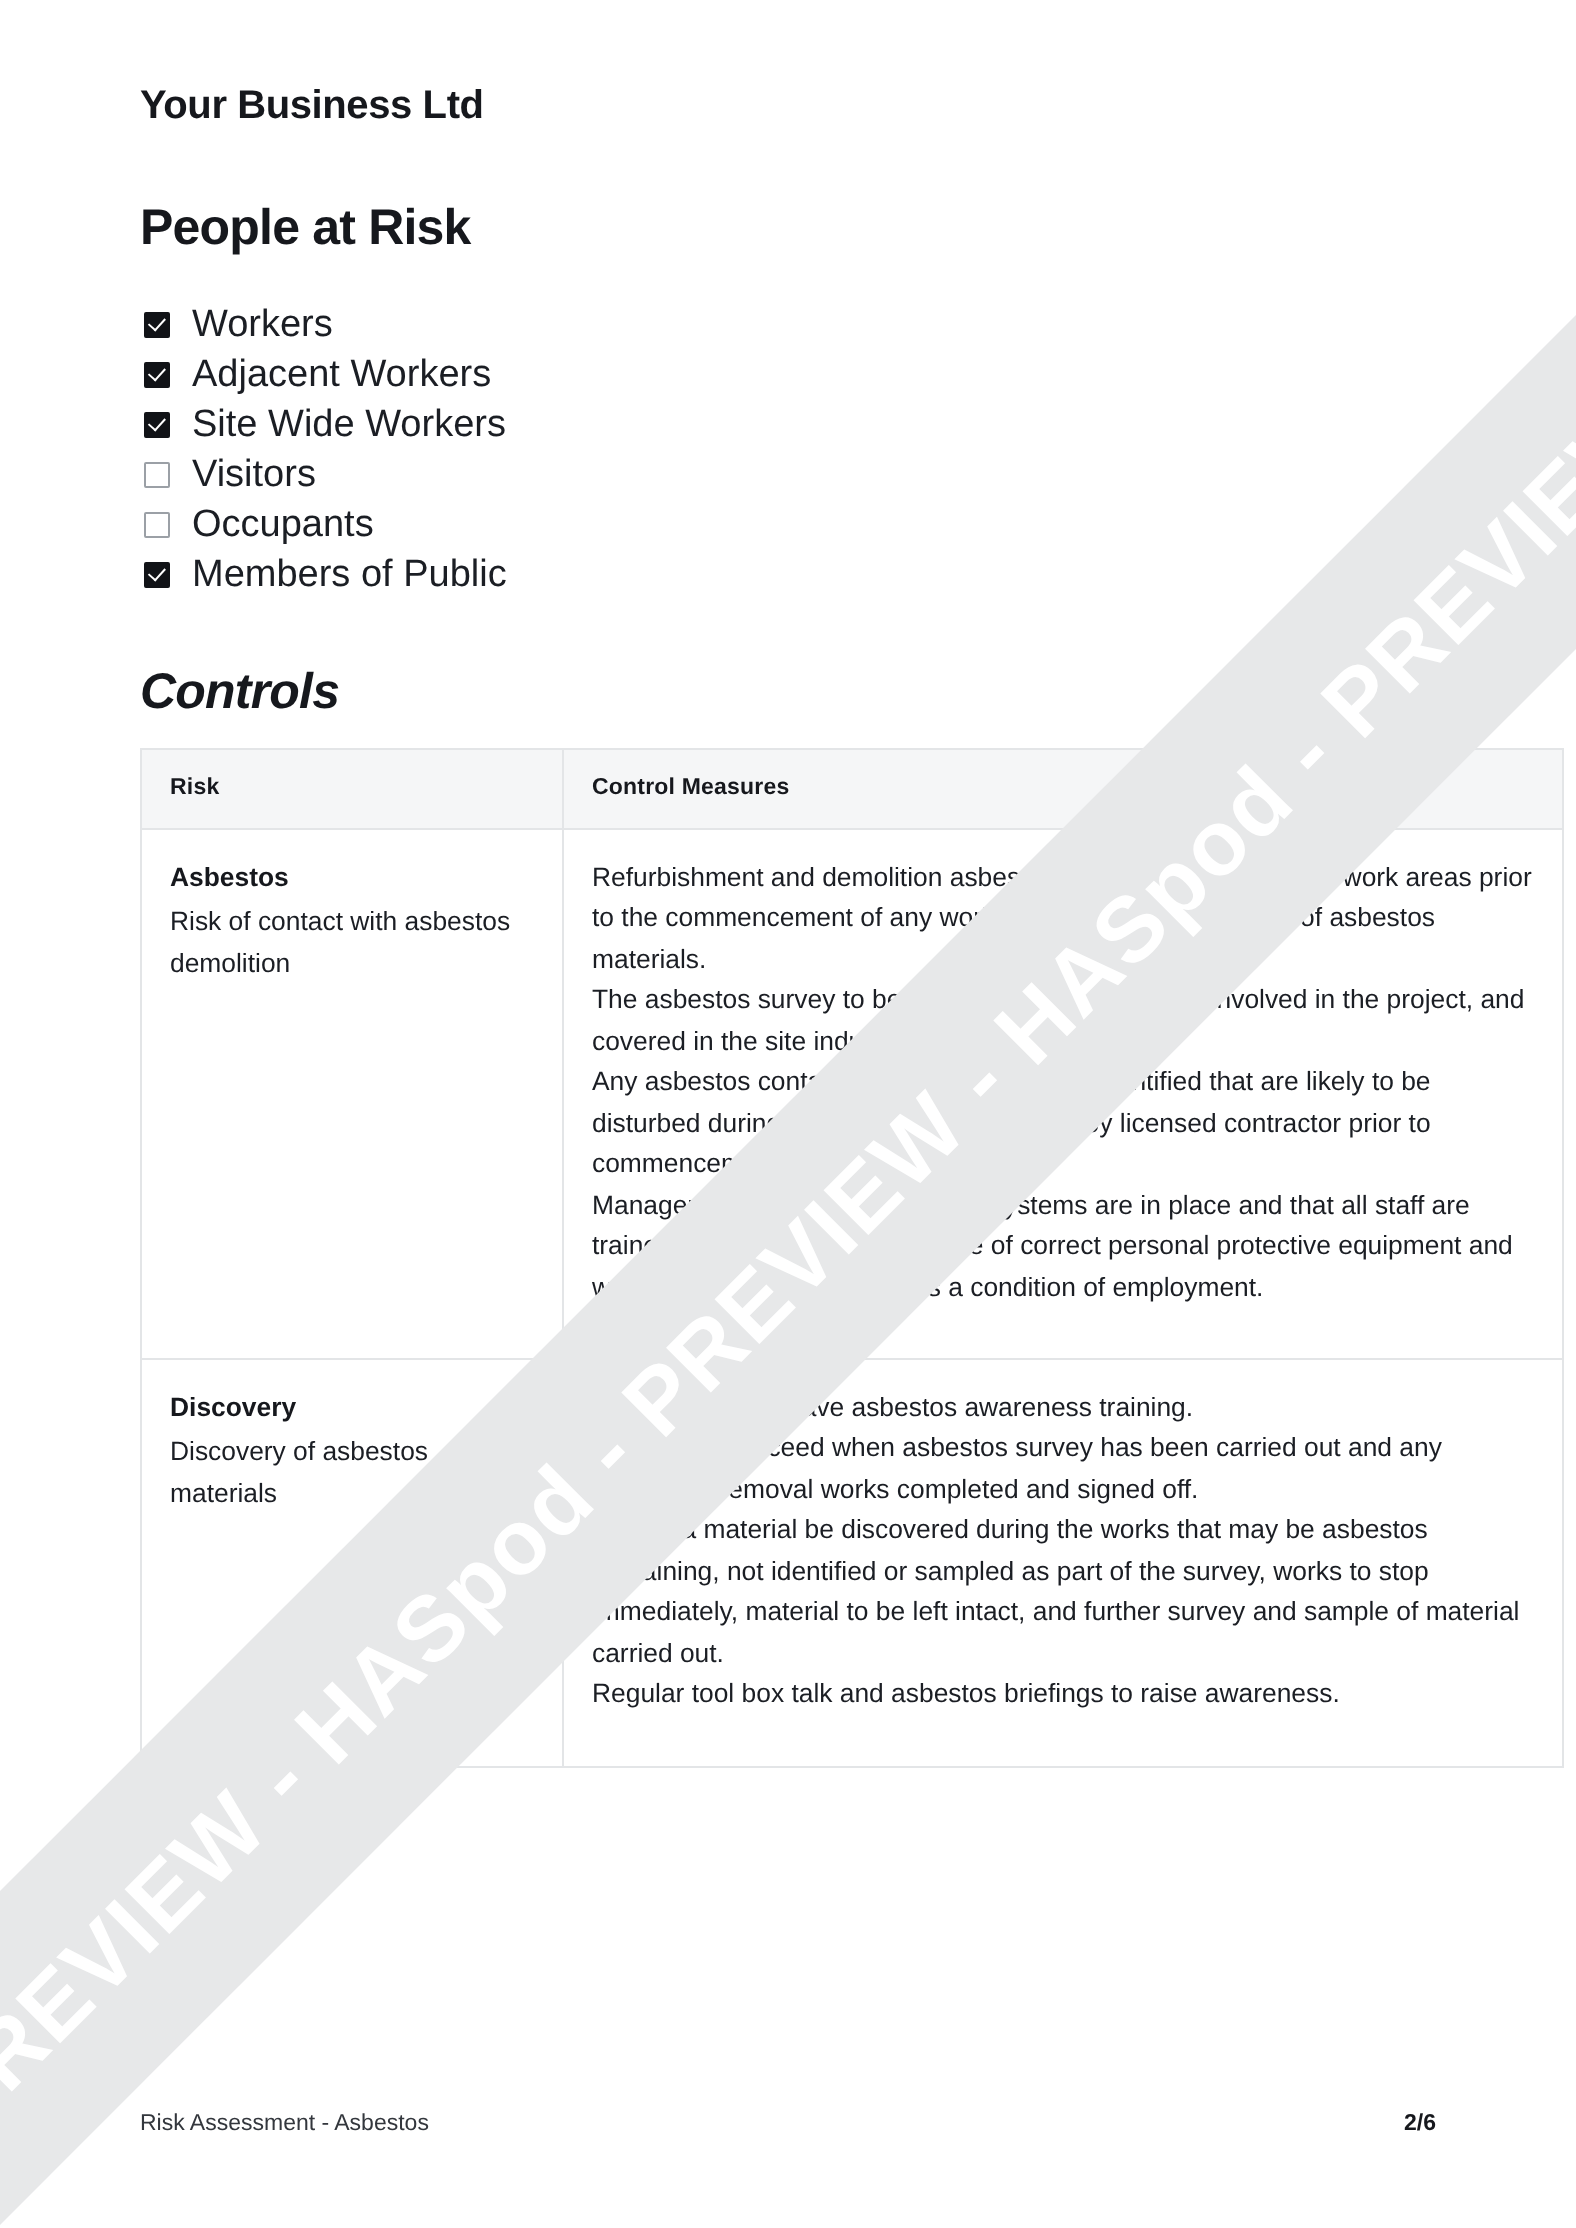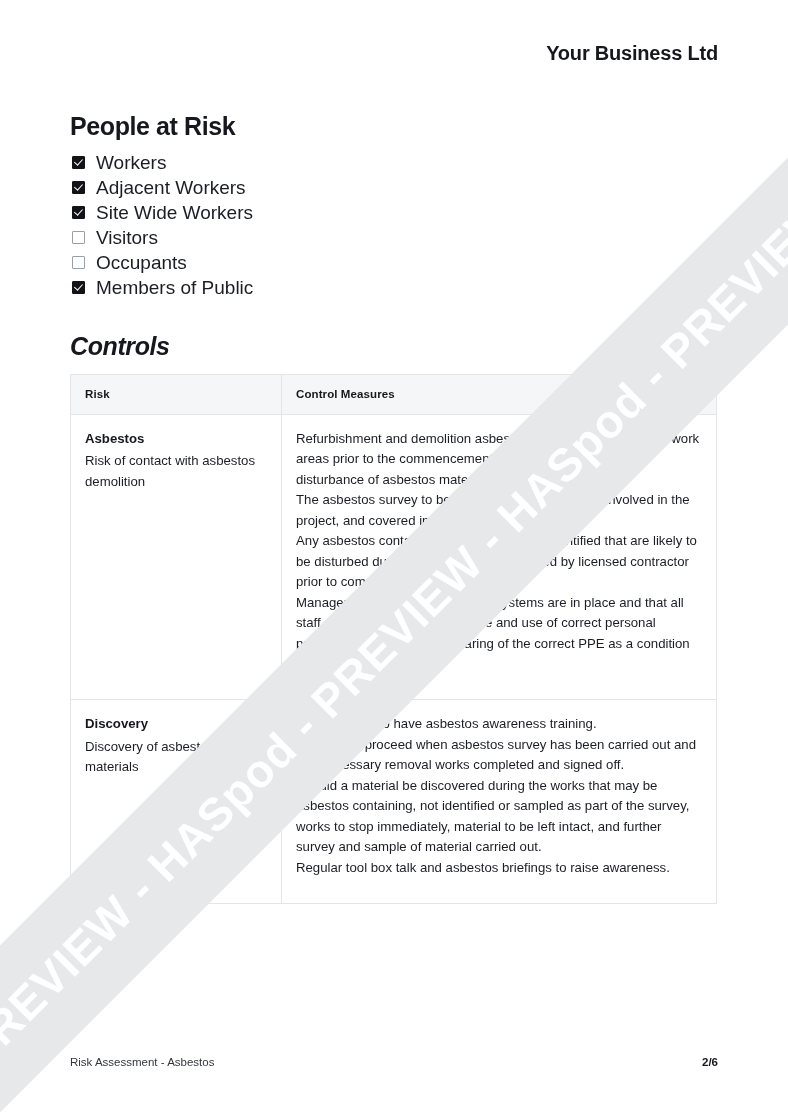"Your Business Ltd" .doc-header { text-align: right -> left }
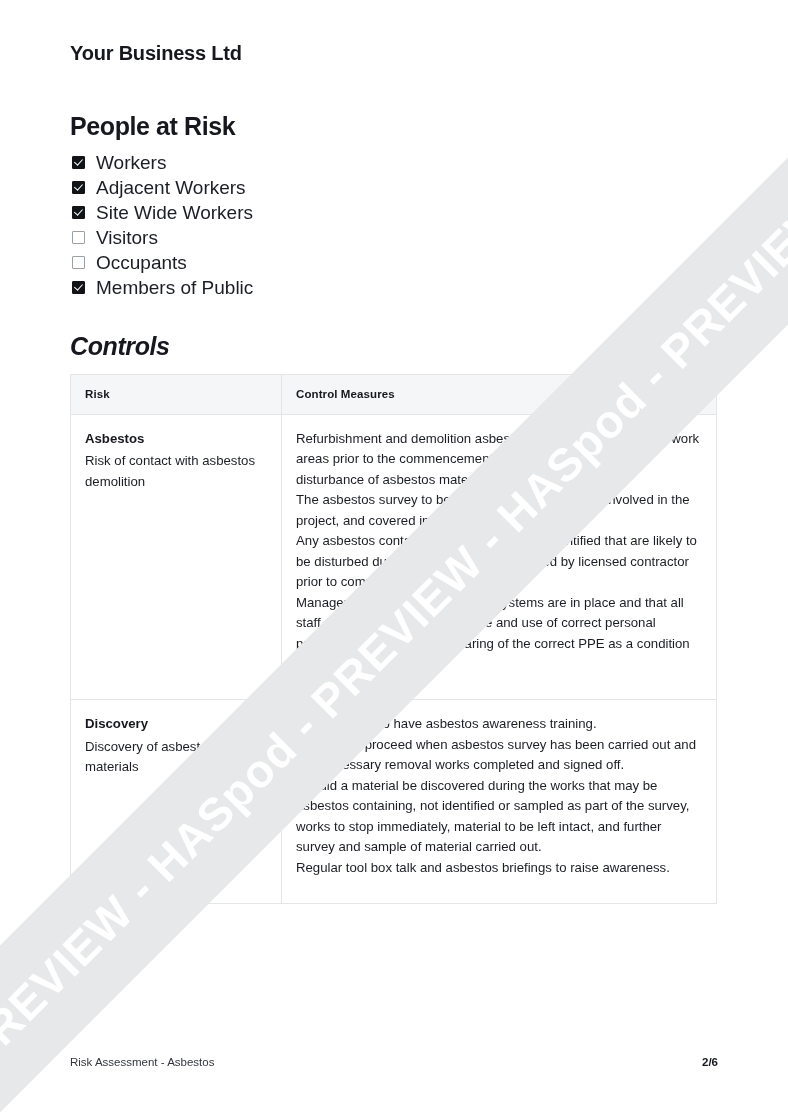"People at Risk" .h-people { top: 112px -> 100px }
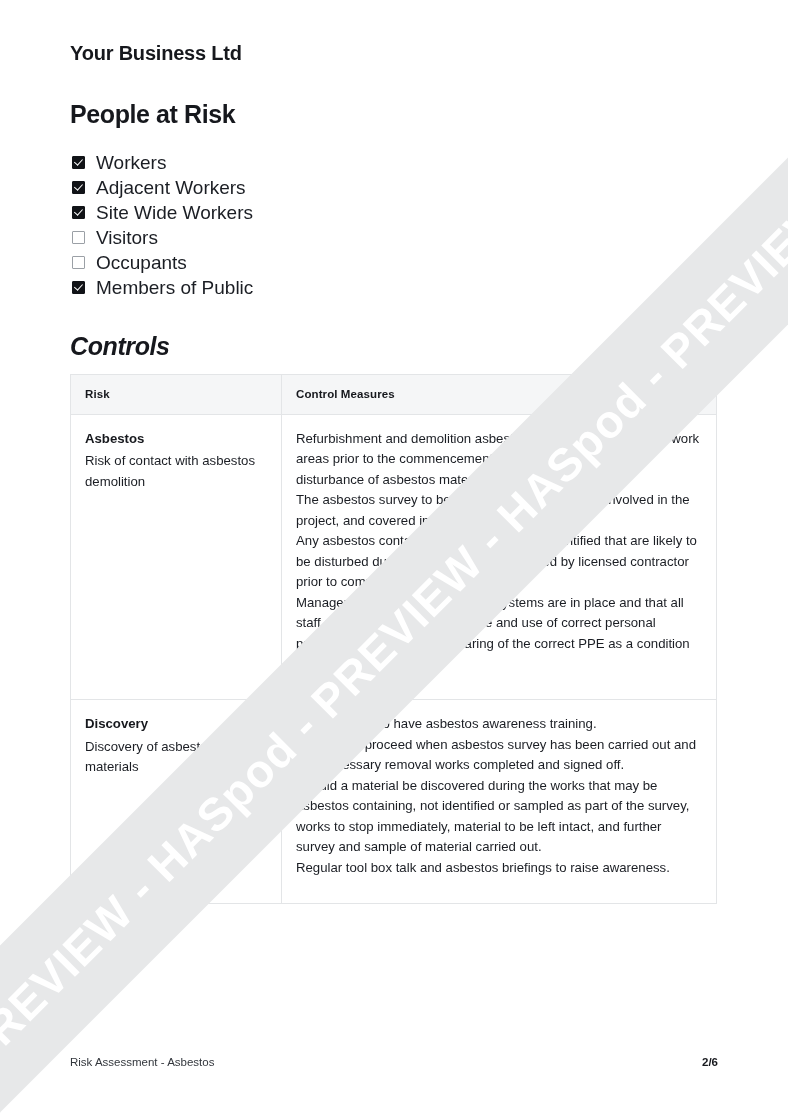"Risk" .controls-table { width: 647px -> 712px }
